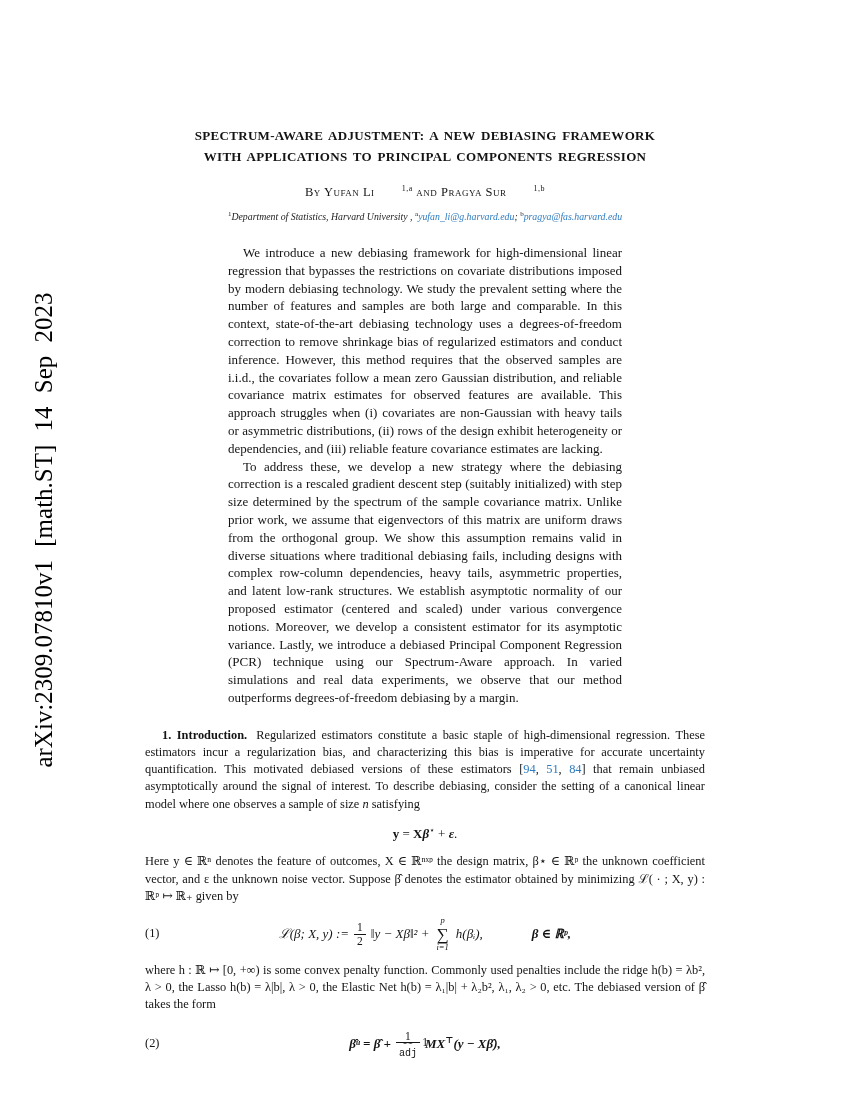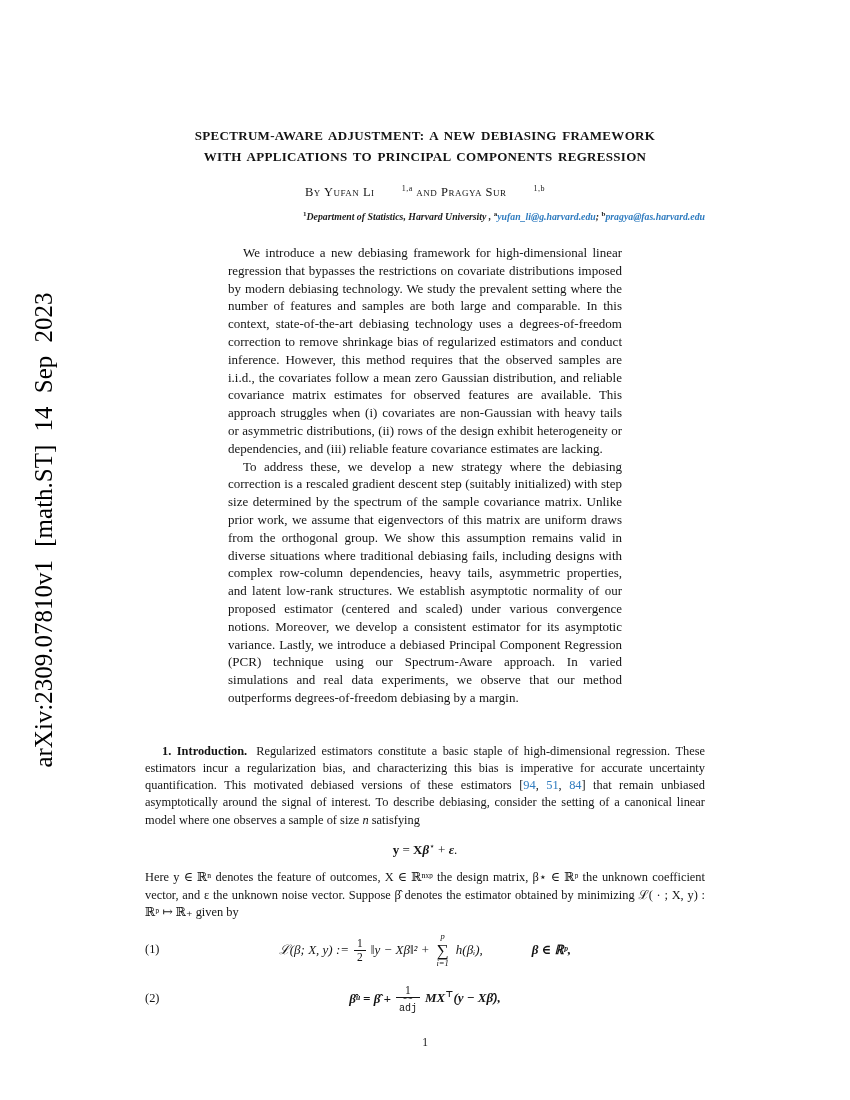"1Department of Statistics, Harvard" .affiliation { font-weight: bold -> none; text-align: right -> center }
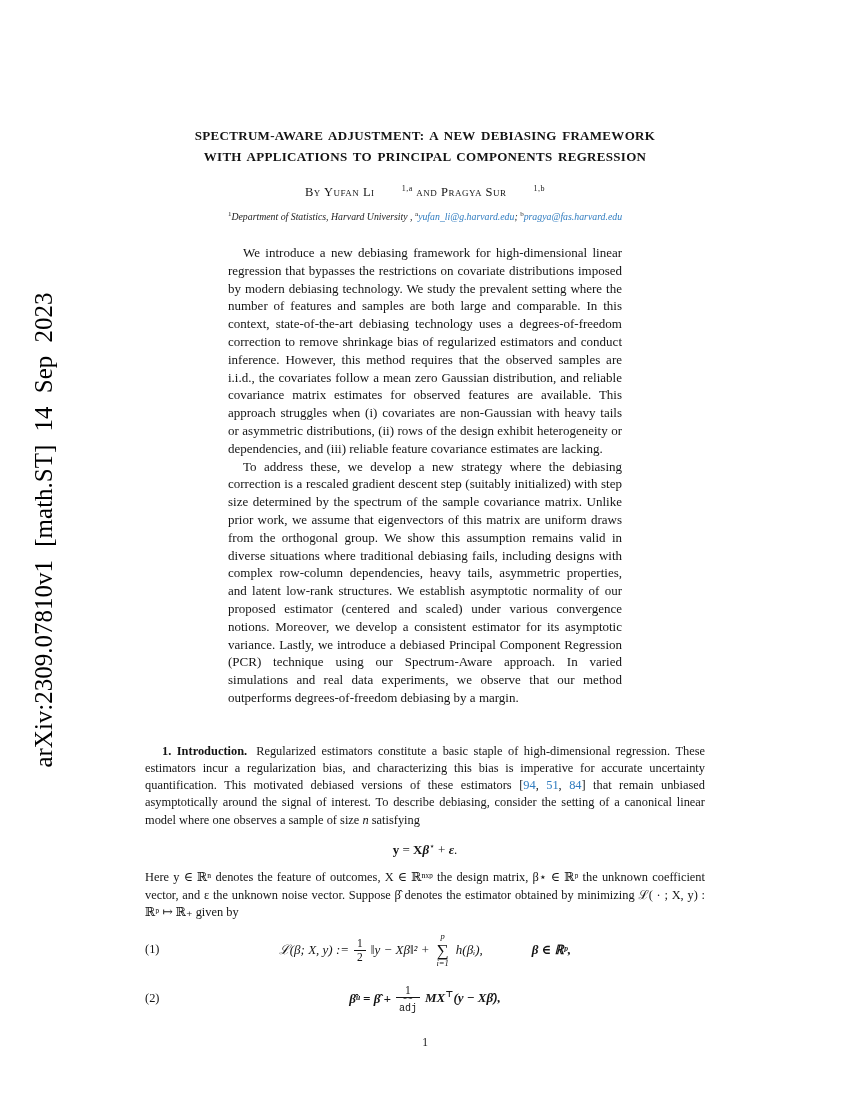"1. Introduction. Regularized estimators" .body-text { margin-top: 36px -> 20px }
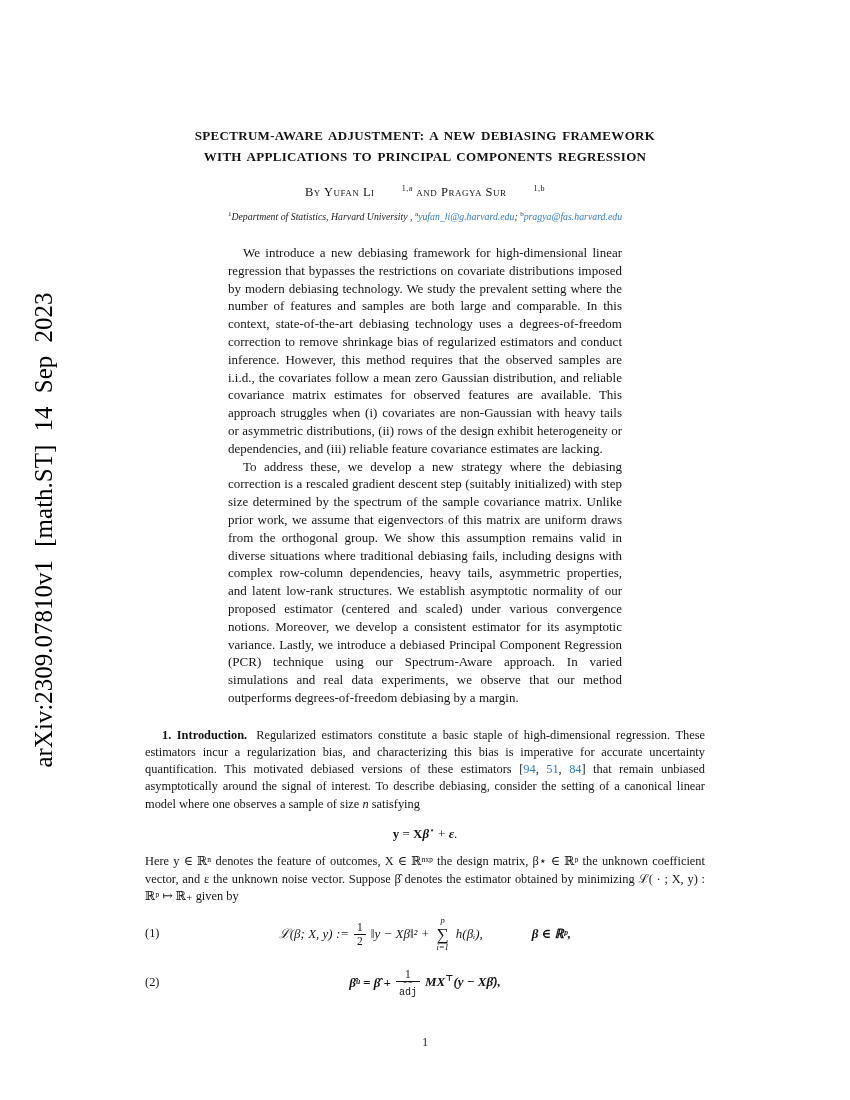"where h : ℝ ↦" p.para { html: none -> <p>where h : ℝ ↦ [0, +∞) is some convex penalty function. Commonly used penalties include the ridge h(b) = λb², λ &gt; 0, the Lasso h(b) = λ|b|, λ &gt; 0, the Elastic Net h(b) = λ₁|b| + λ₂b², λ₁, λ₂ &gt; 0, etc. The debiased version of β̂ takes the form</p> }
